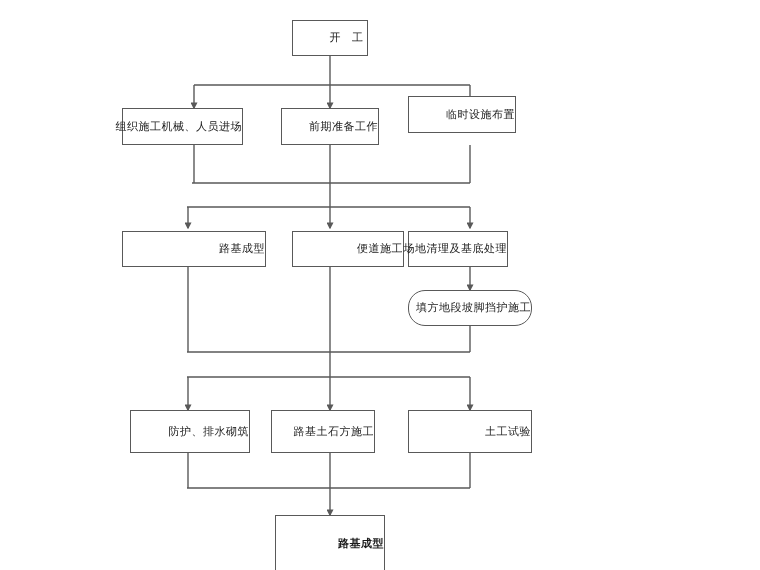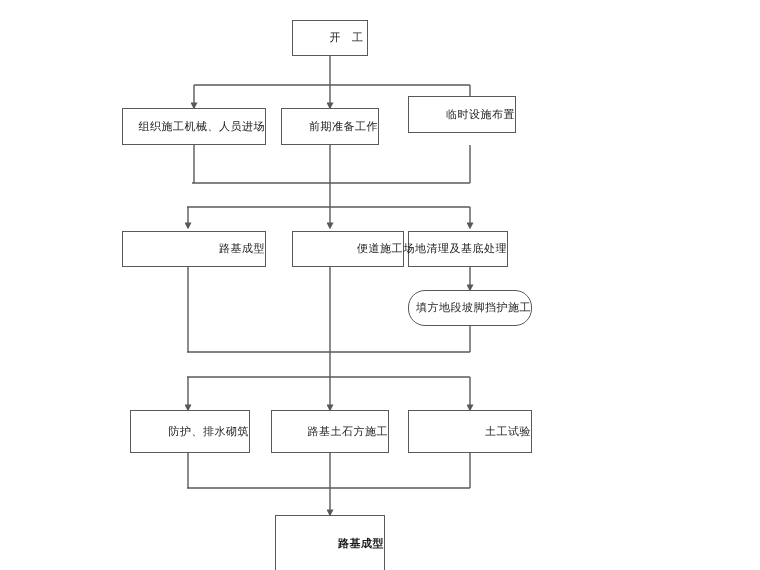"组织施工机械、人员进场" div.node { width: 144px -> 121px }
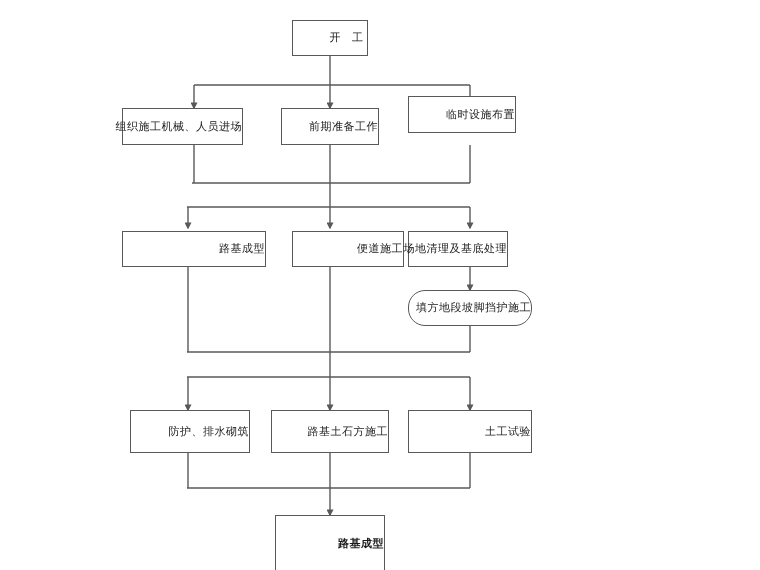"路基土石方施工" div.node { width: 118px -> 104px }
